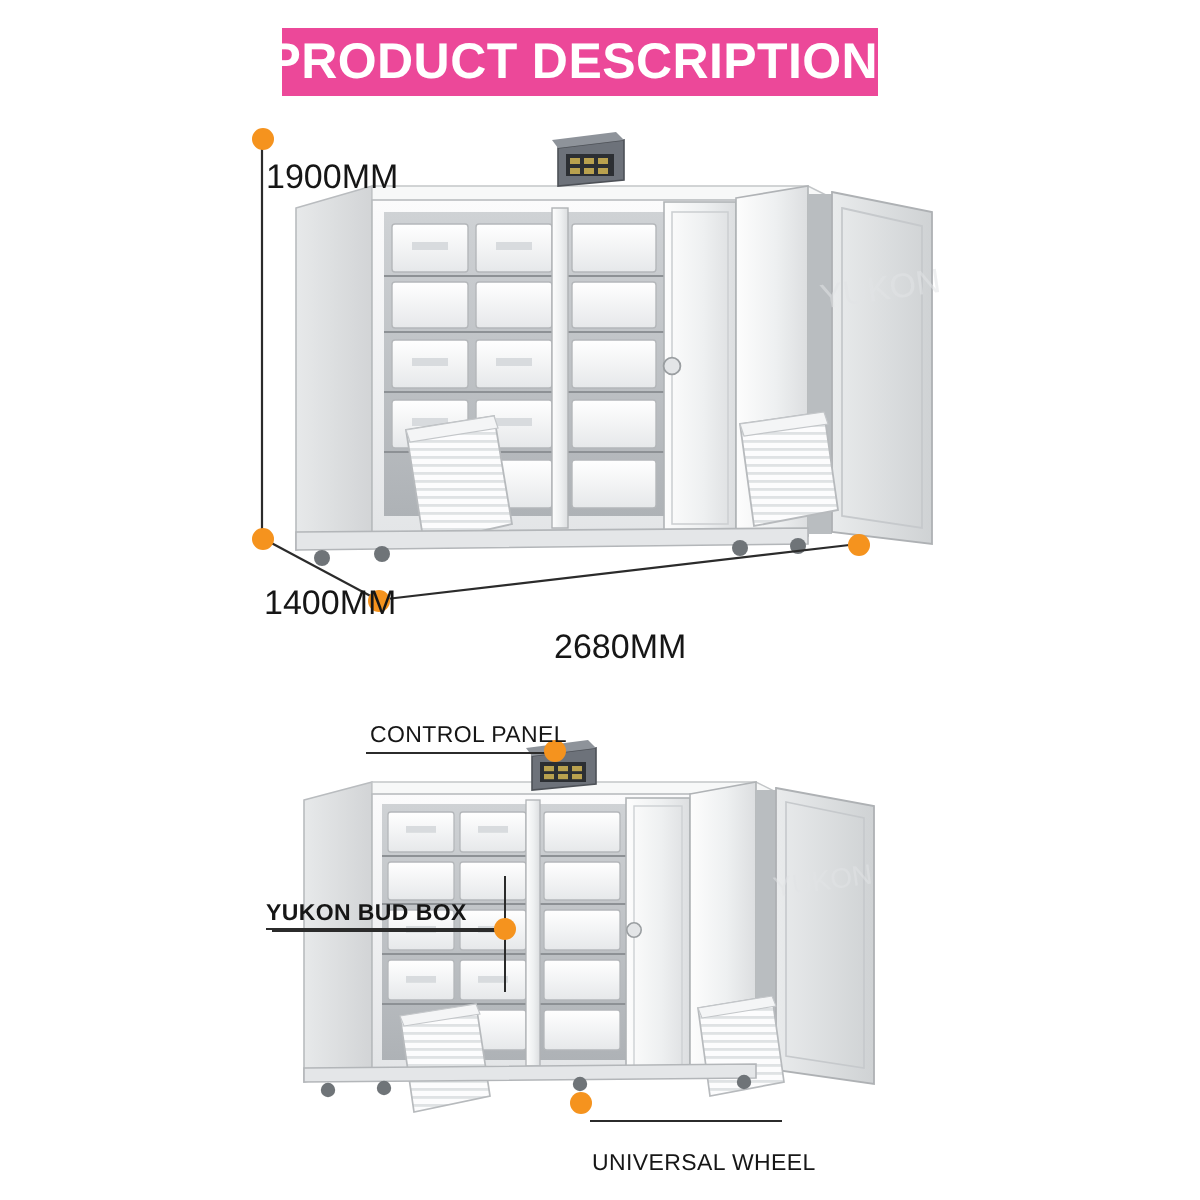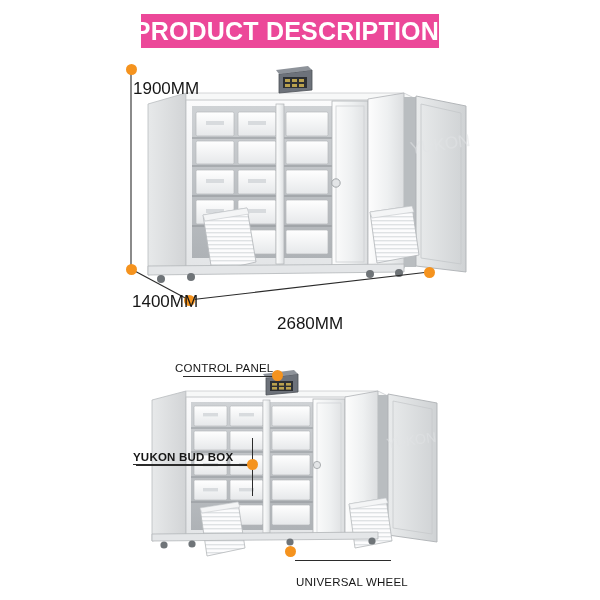"CONTROL PANEL" #callout-control-label { left: 175px -> 185px }
